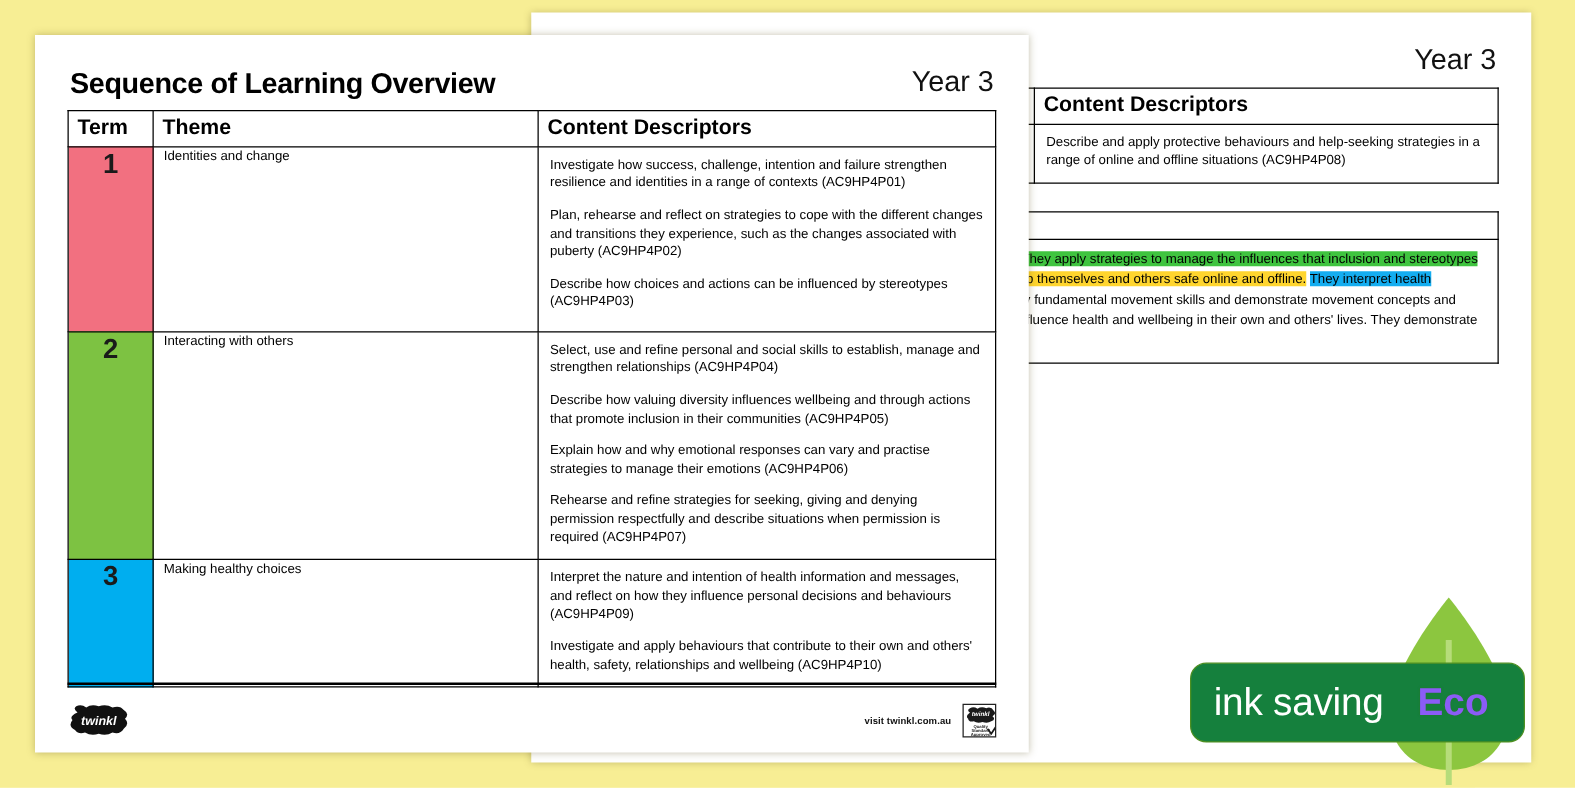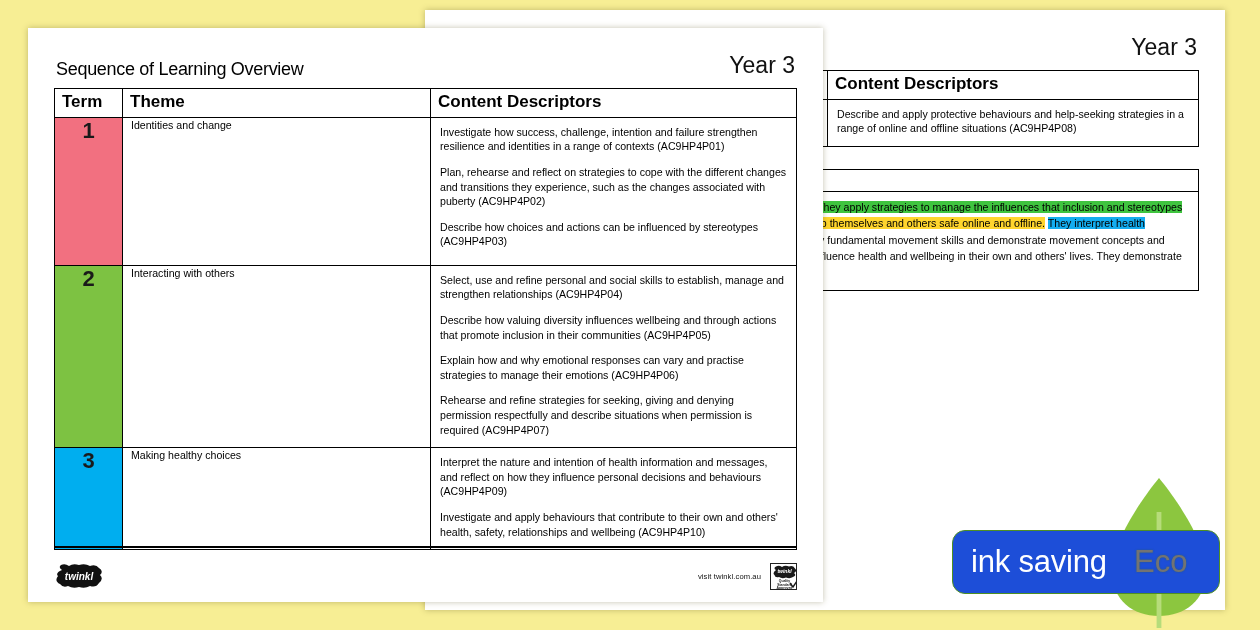"Sequence of Learning Overview" .doc-title { font-size: 18px -> 23px; font-weight: normal -> bold }
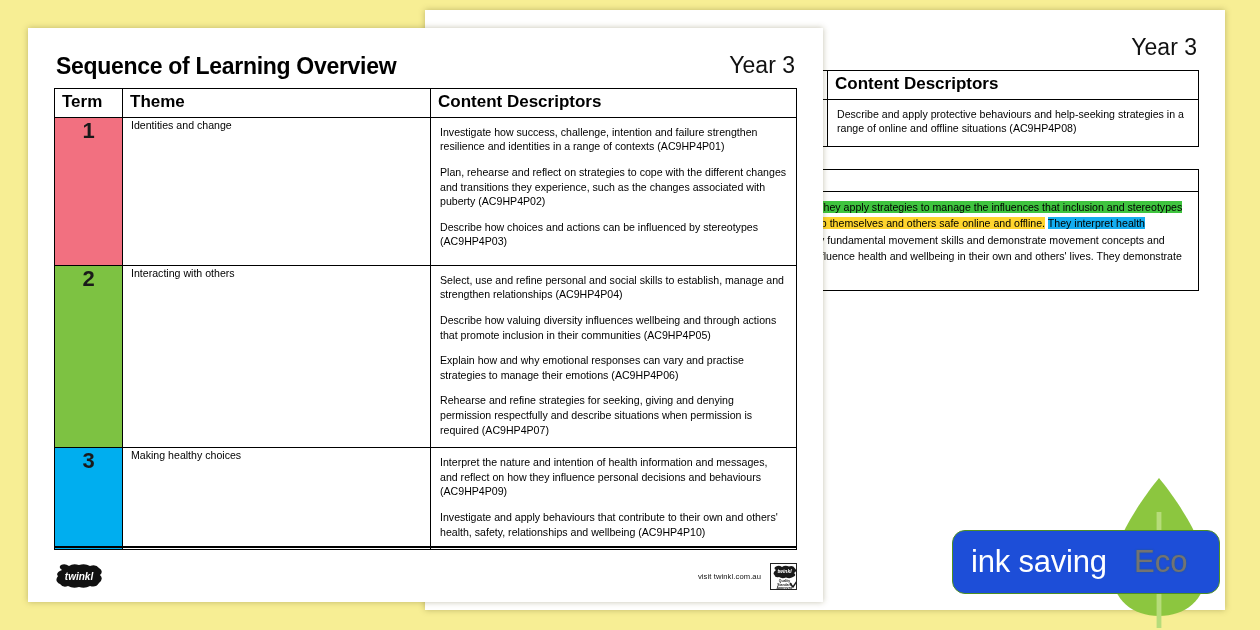"visit twinkl.com.au" .foot-url { font-weight: normal -> bold }
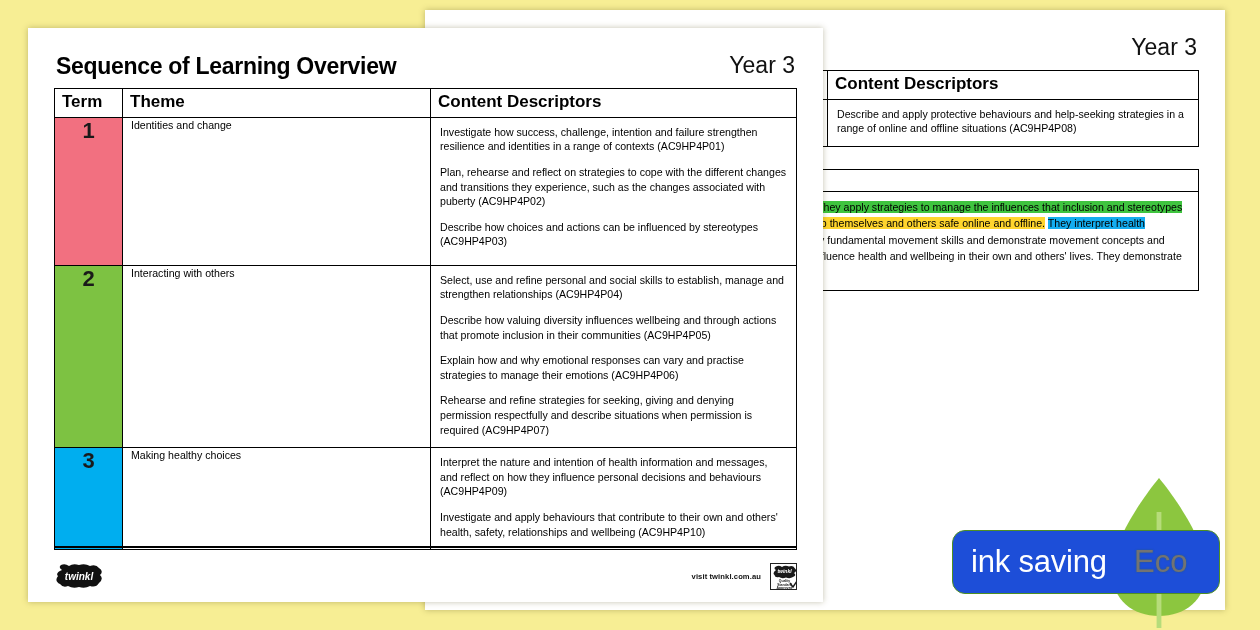"ink saving" div.eco-pill { background: #1d4ed8 -> #15803d }
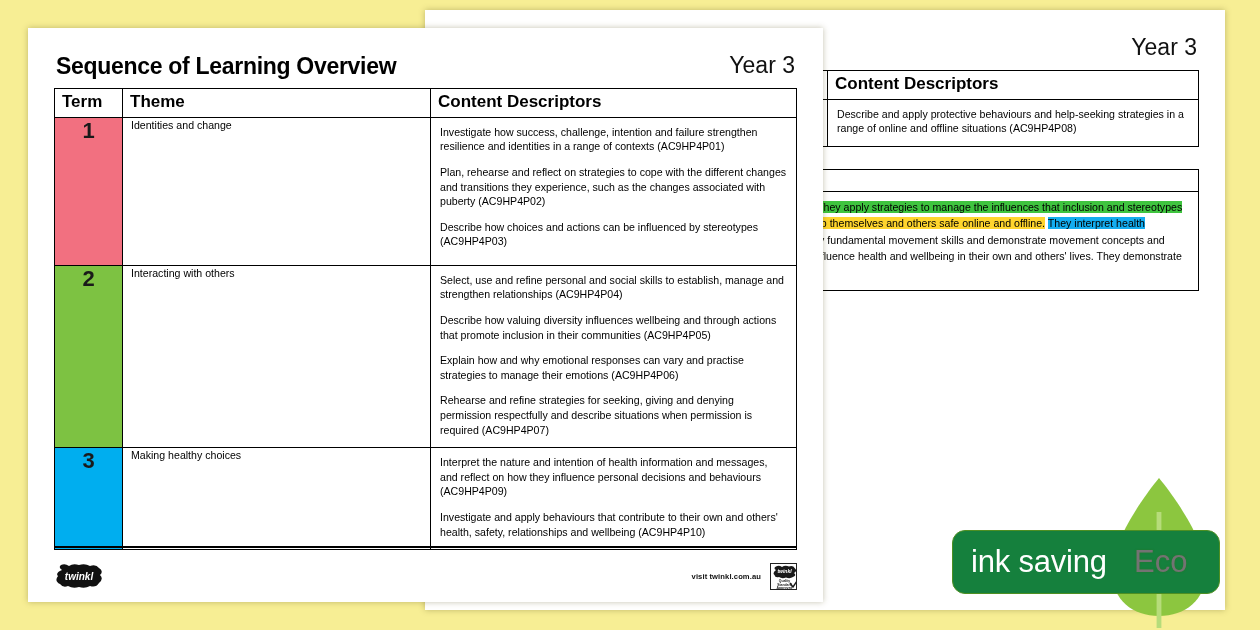"Eco" .eco-eco span { color: #737373 -> #8b5cf6; font-weight: normal -> bold }
